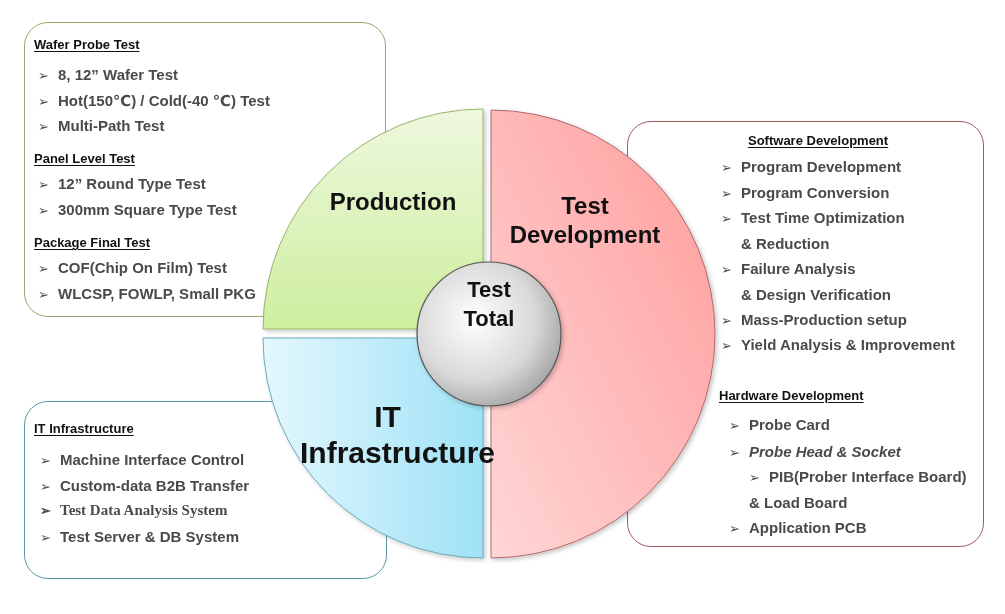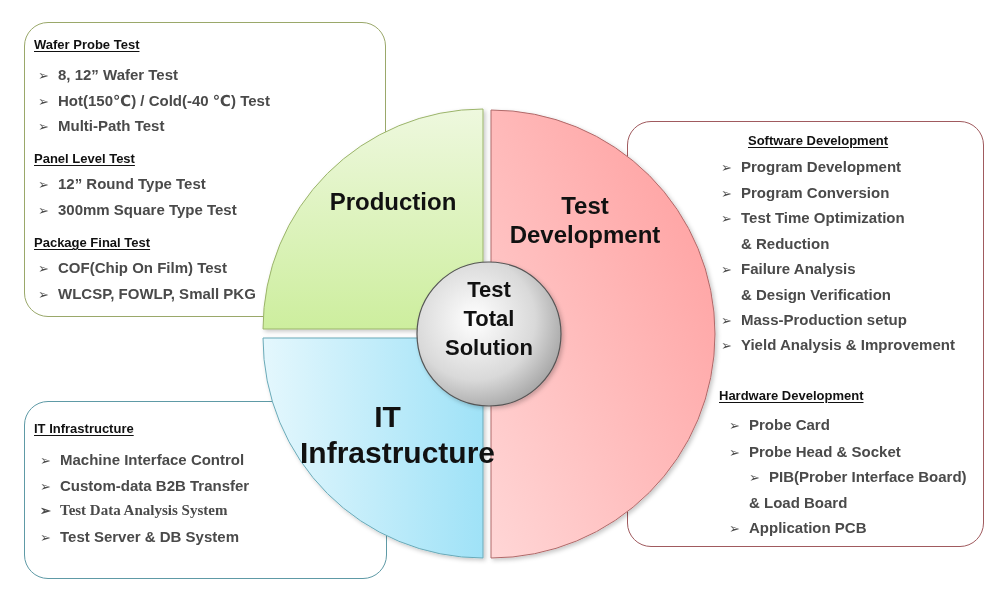"Solution" div { html: <div>Solution</div> -> none }
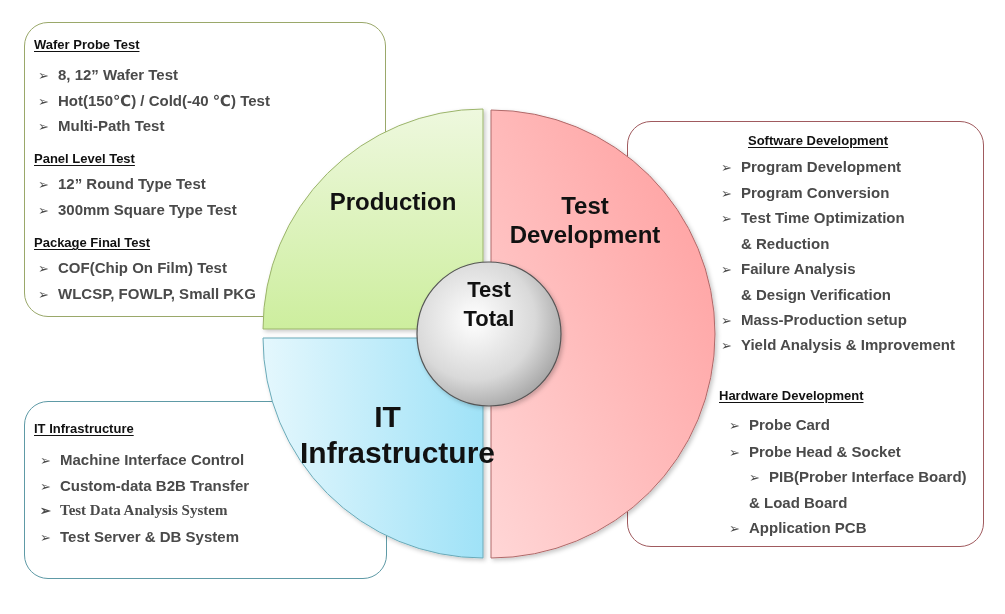"➢ Probe Head & Socket" div.item { font-style: none -> italic }
